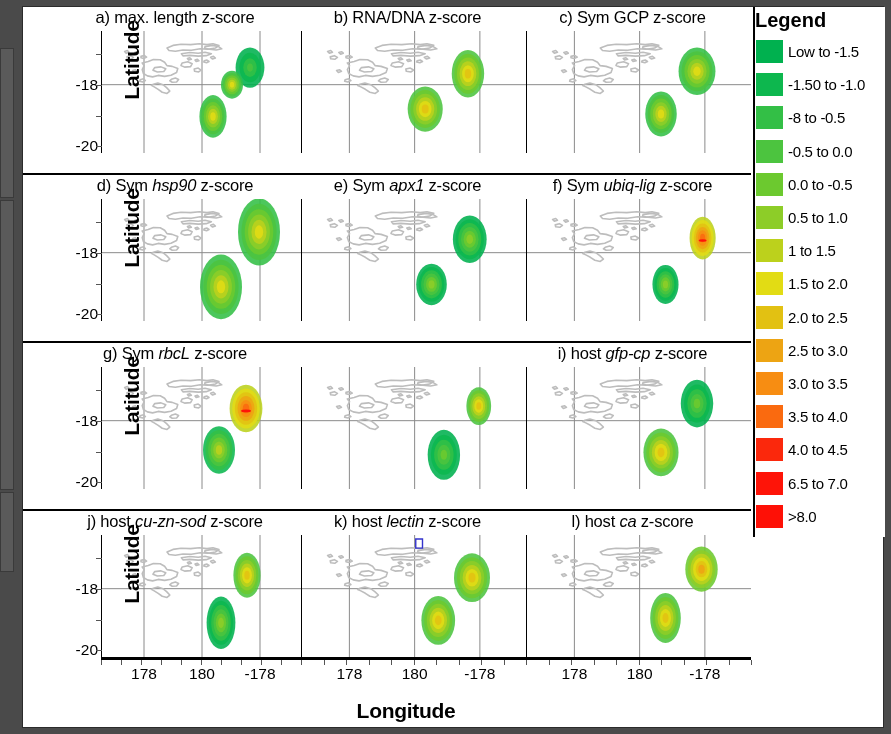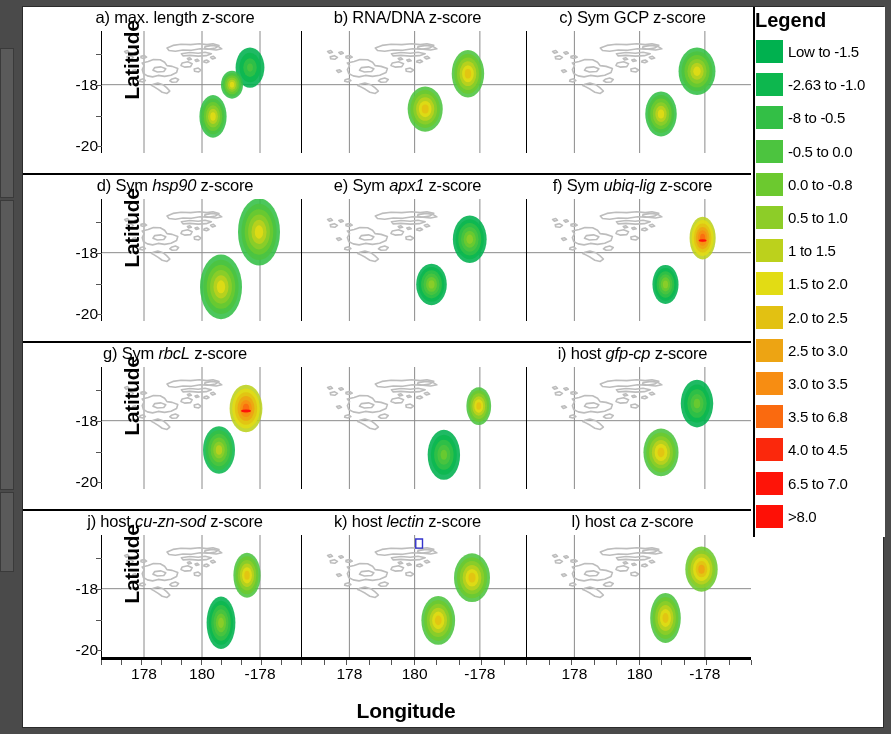"-2.63 to -1.0" div.legend-label { text: -2.63 -> -1.50 }
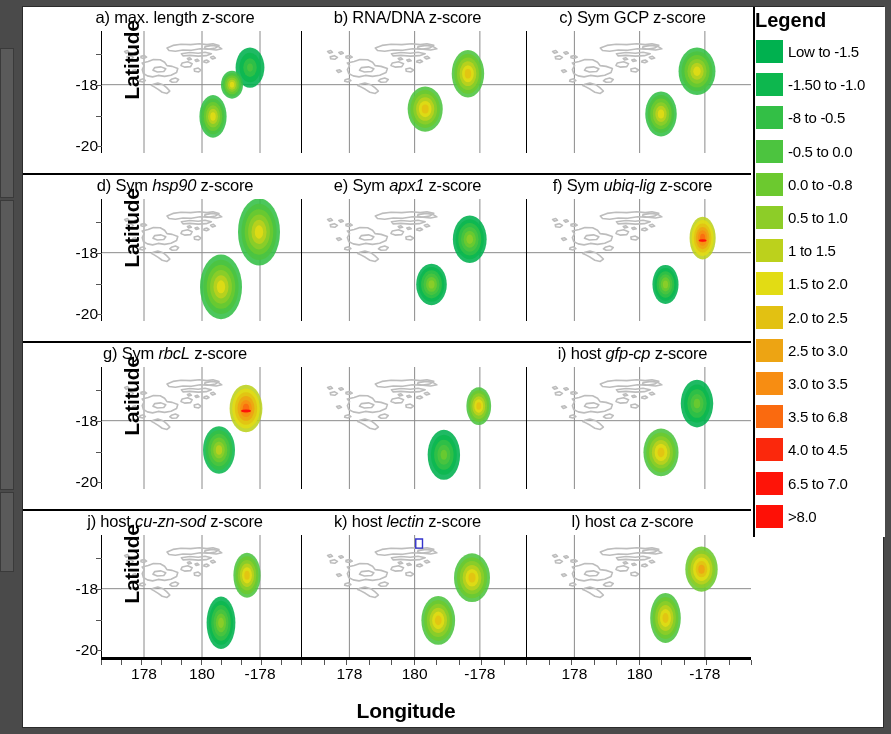"0.0 to -0.8" div.legend-label { text: -0.8 -> -0.5 }
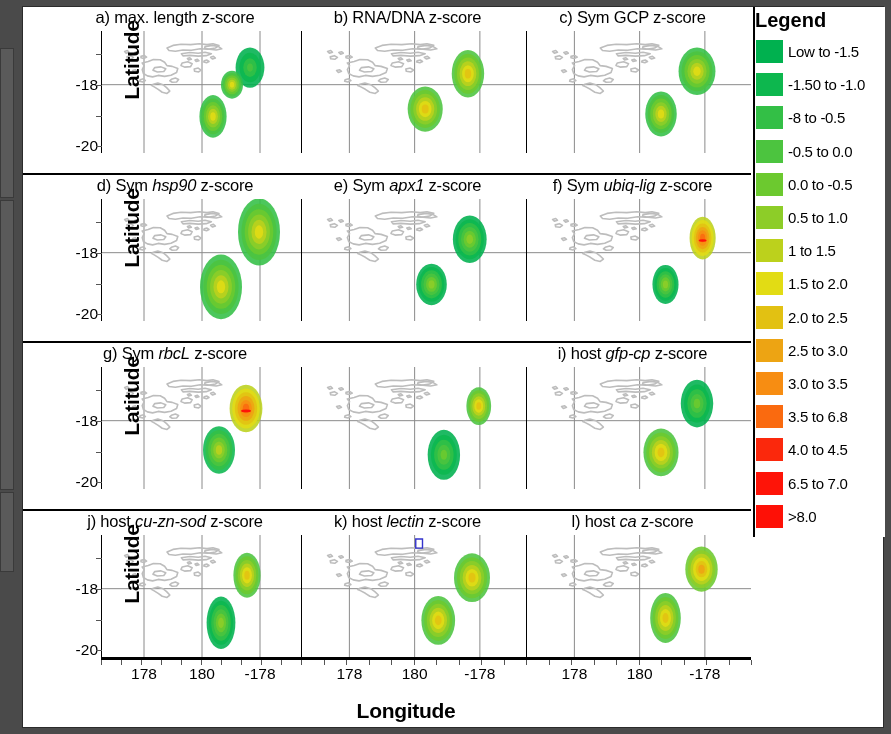"3.5 to 6.8" div.legend-label { text: 6.8 -> 4.0 }
